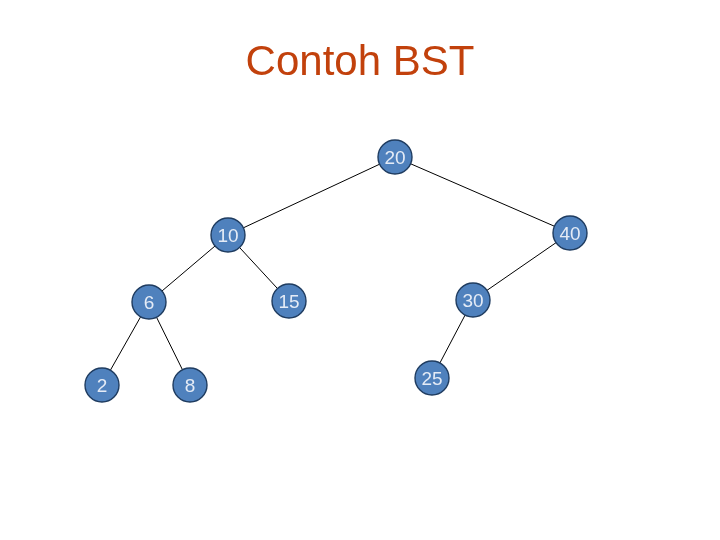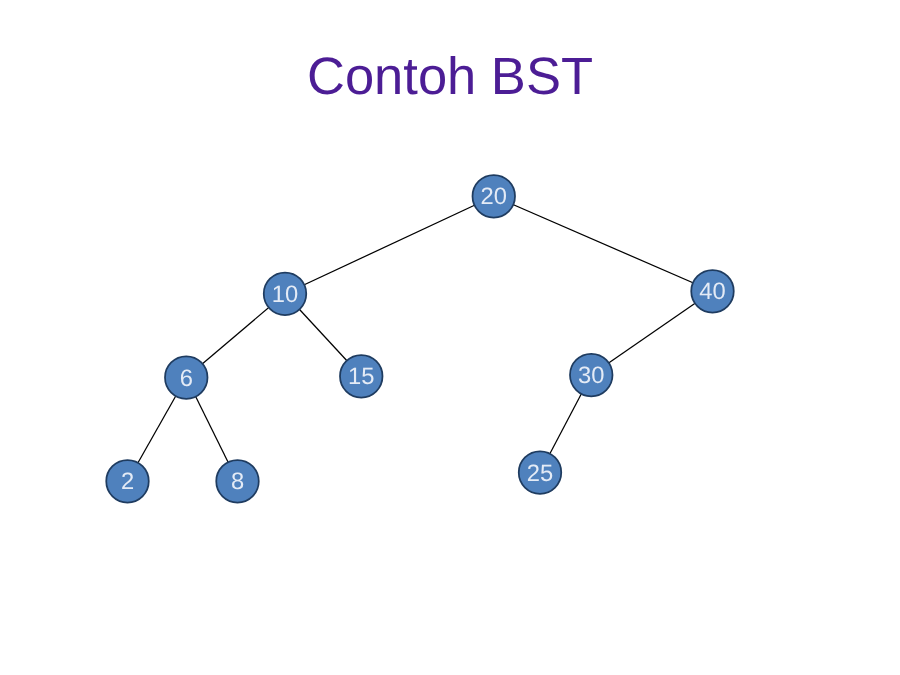"Contoh BST" .slide-title { color: #4c1d95 -> #c2410c }
